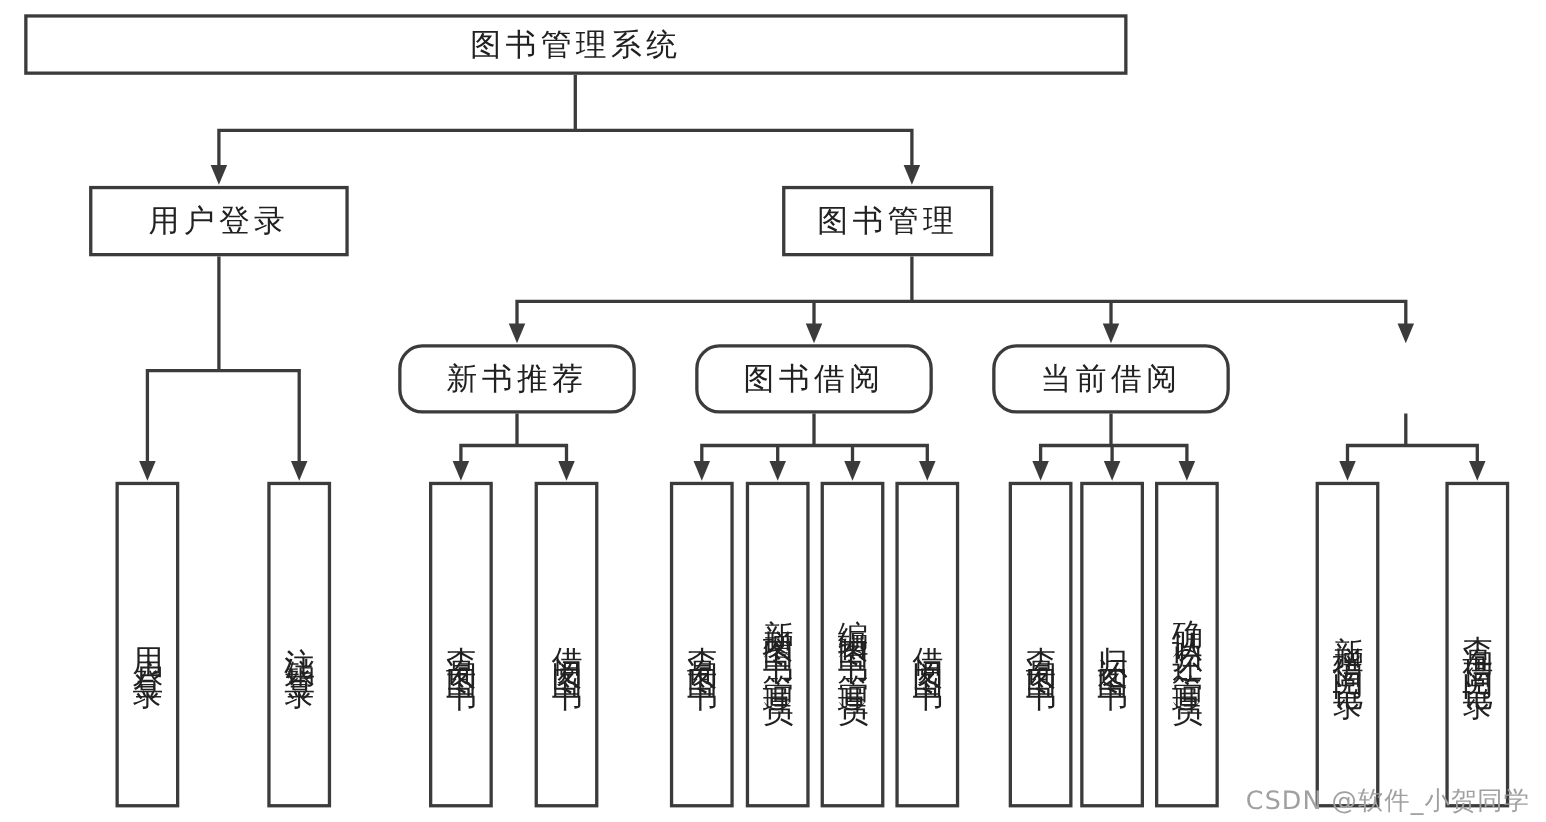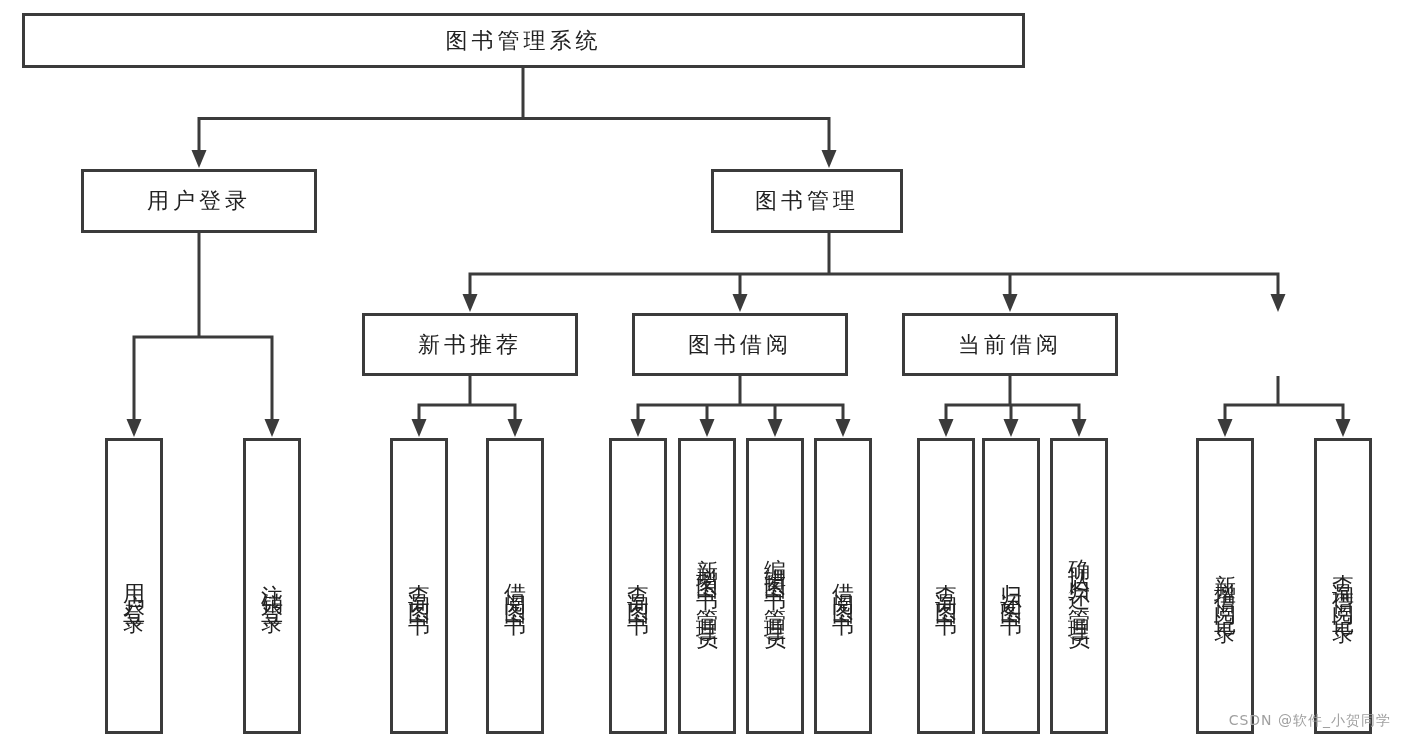"图书管理系统" .box .lbl { font-size: 22px -> 28px }
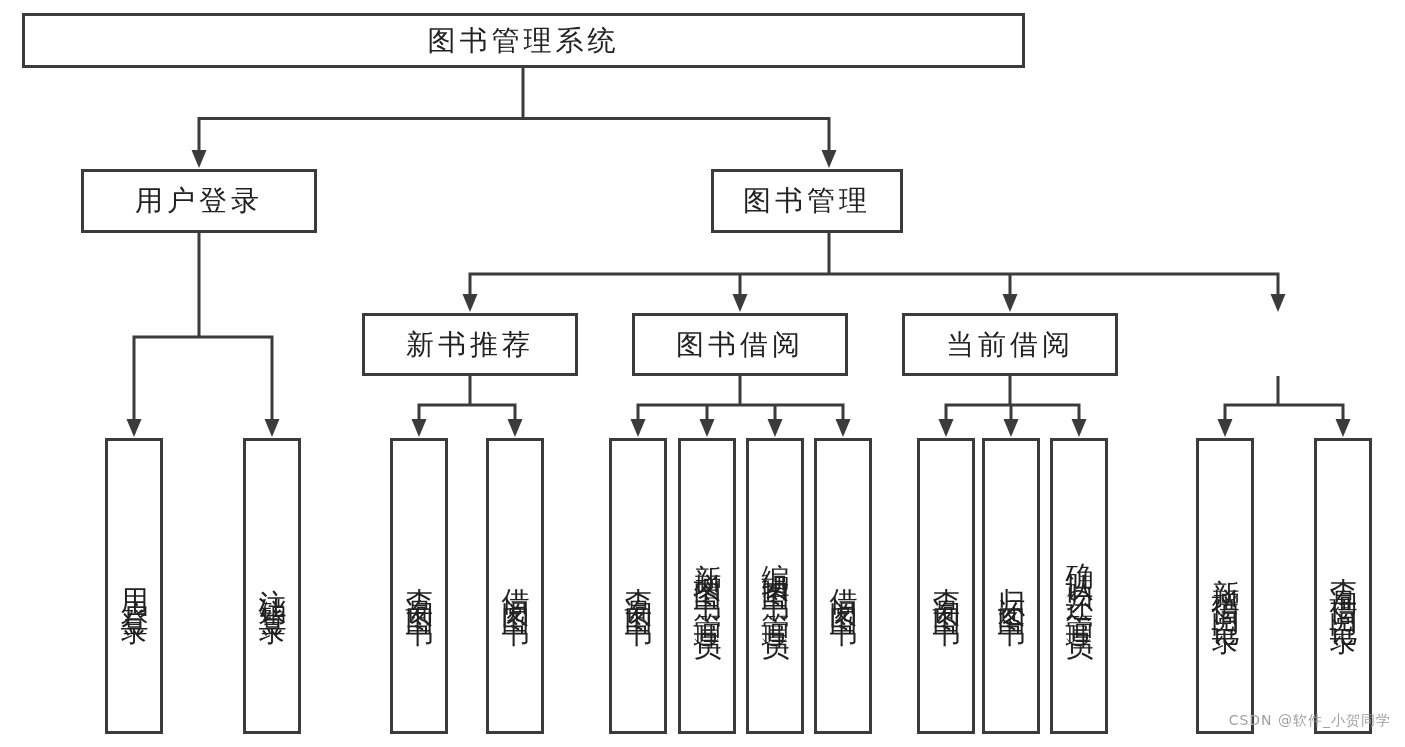"新书推荐" .l3 { border-radius: none -> 22px }
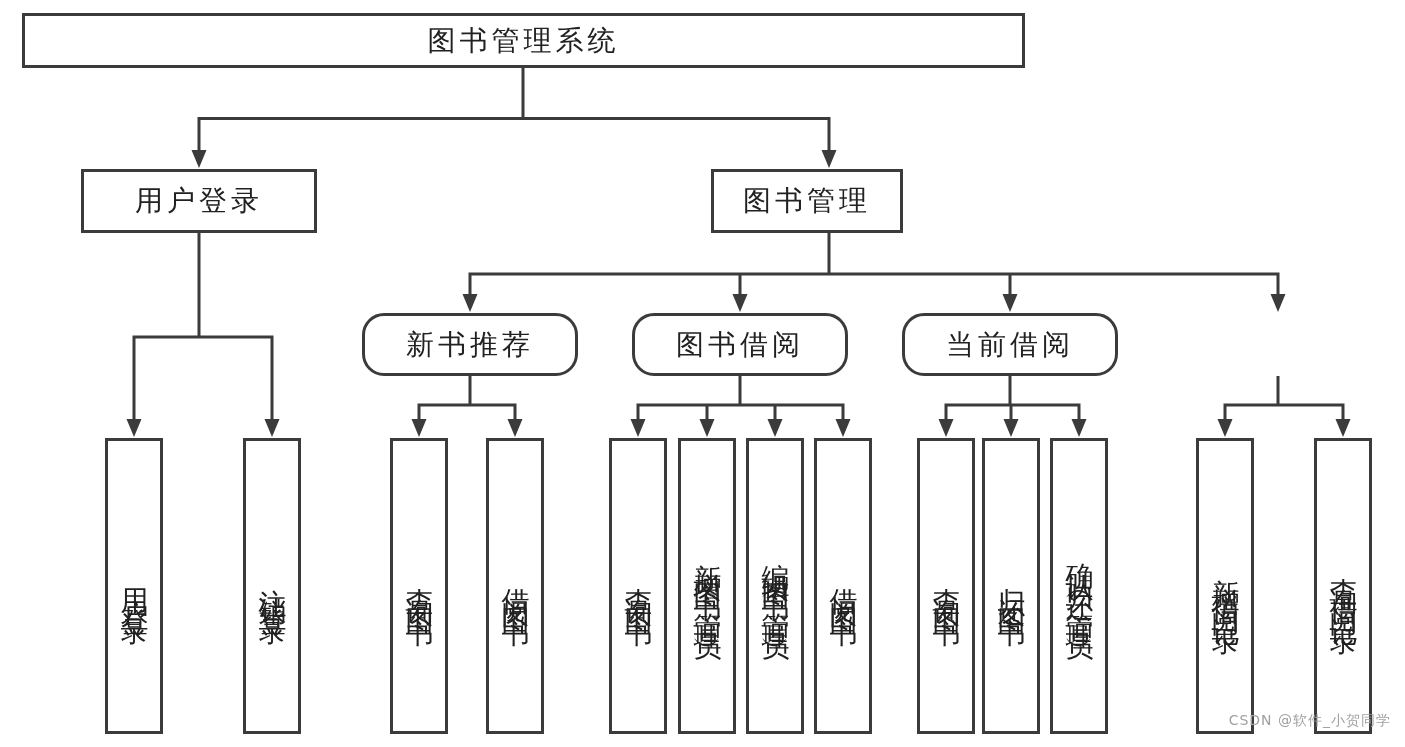"CSDN @软件_小贺同学" #watermark { font-size: 14px -> 23px }
